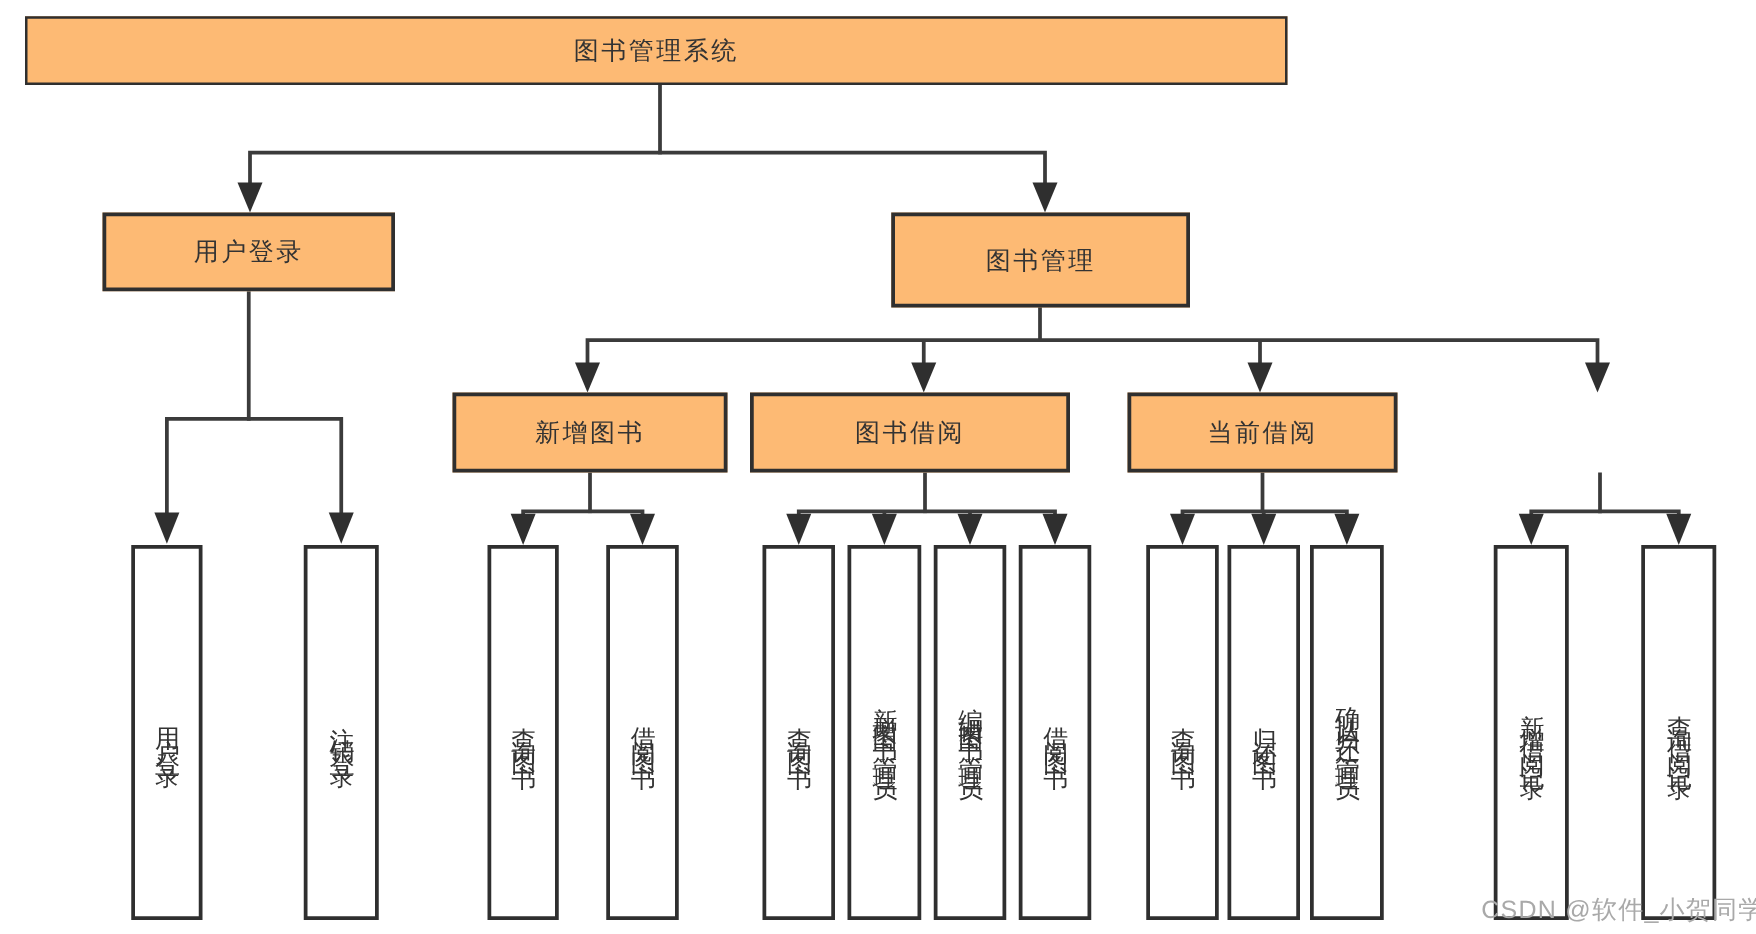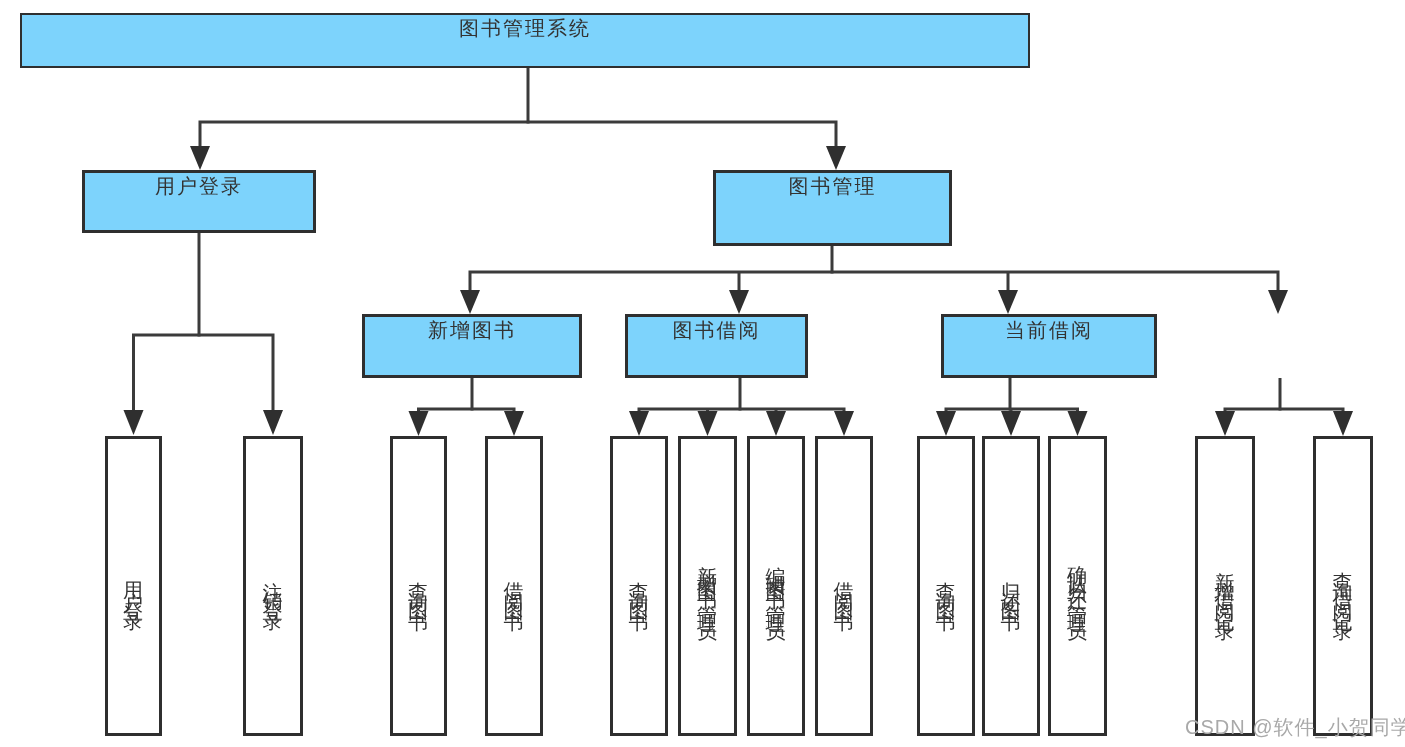"图书管理系统" .node { align-items: flex-start -> center; background: #7dd3fc -> #fdba74 }
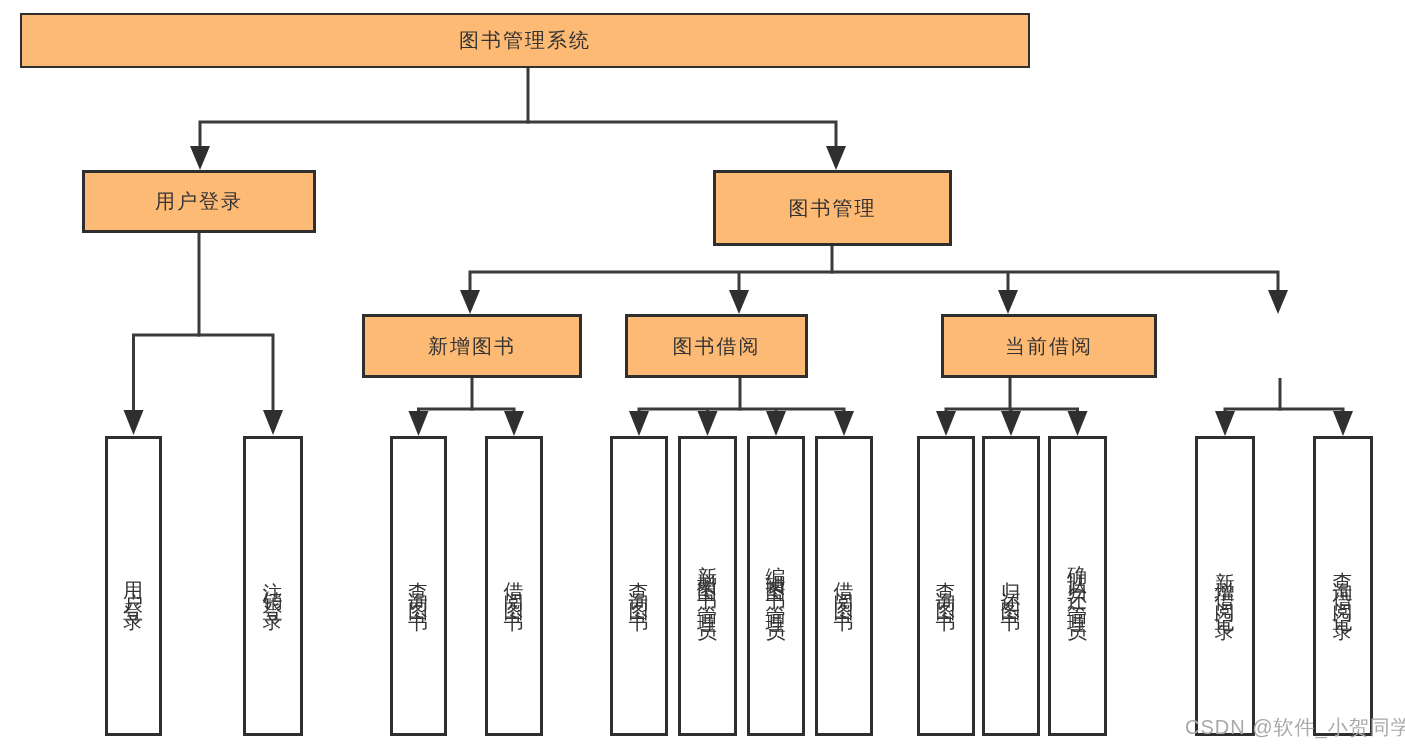"图书借阅" div.node { left: 625px -> 600px; width: 183px -> 256px }
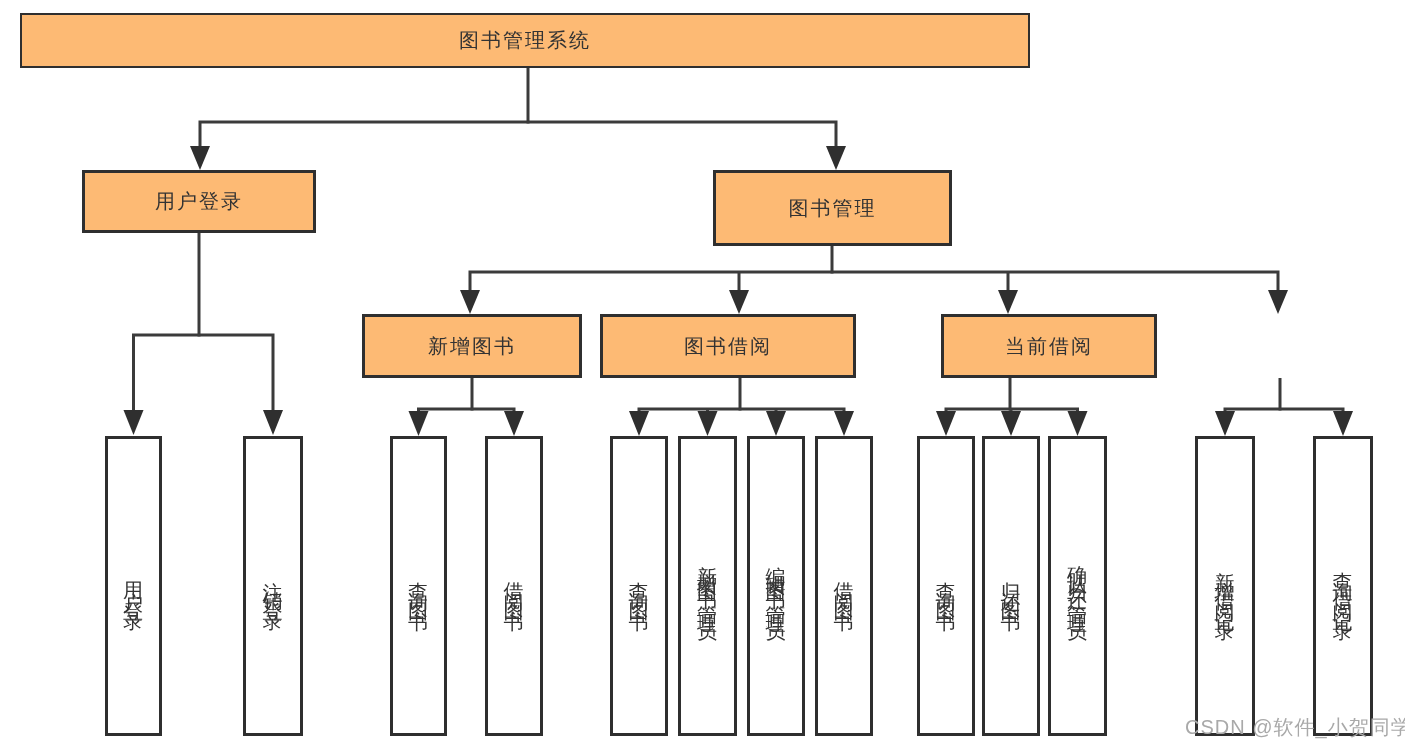"当前借阅" div.node { margin-left: 39px -> none }
